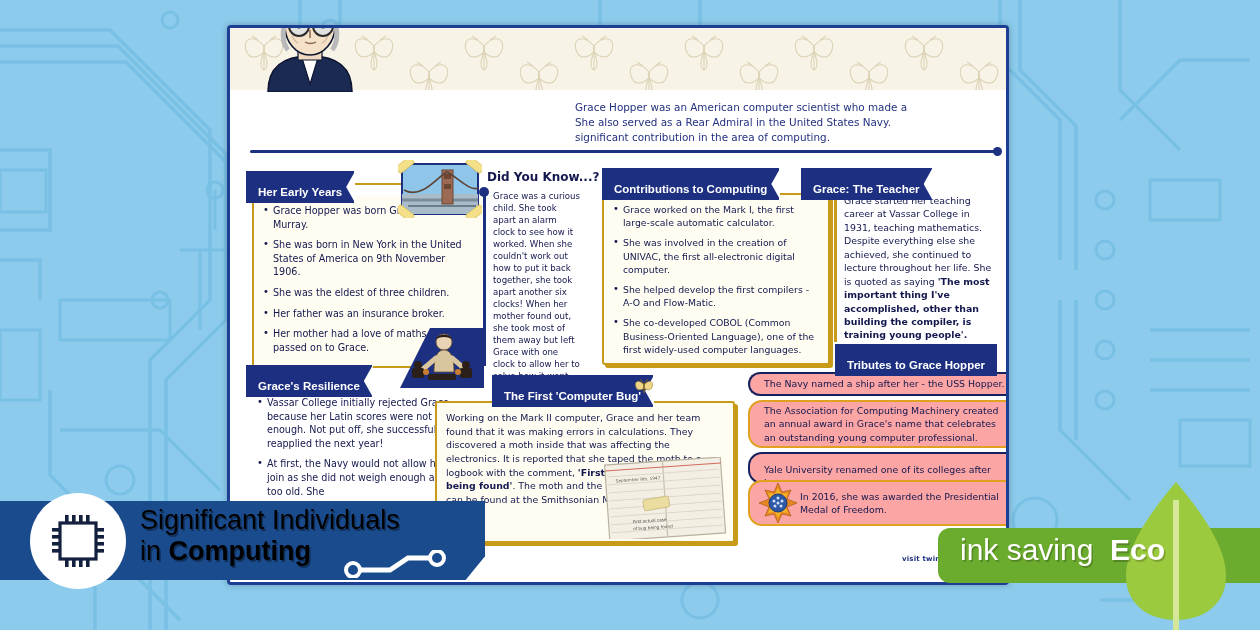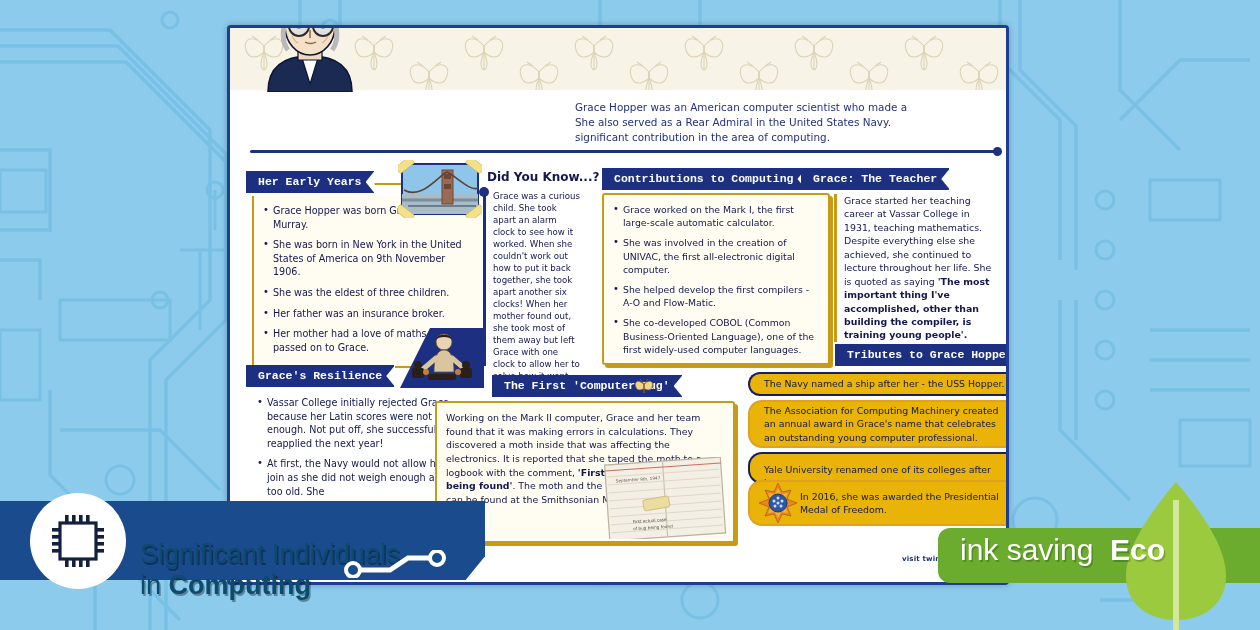"Her Early Years" .flag { font-family: Liberation Mono, monospace -> Liberation Sans, sans-serif; padding: 4px 12px 5px 12px -> 15px 12px 5px 12px }
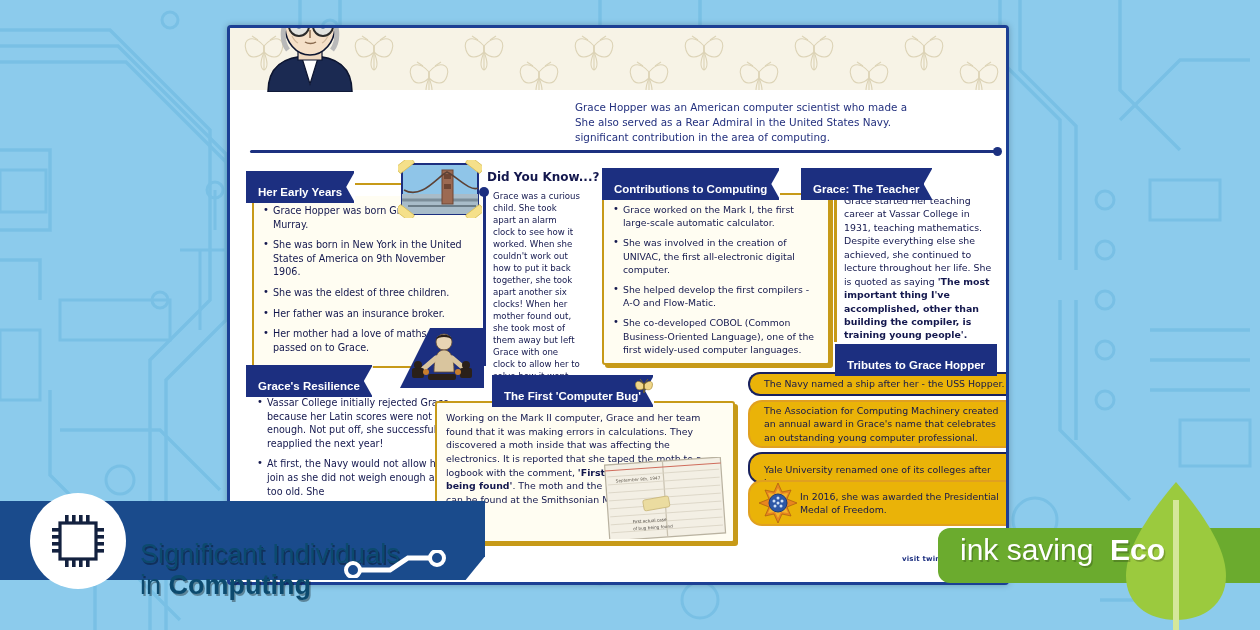"The Navy named a ship" .tribute { background: #eab308 -> #fca5a5 }
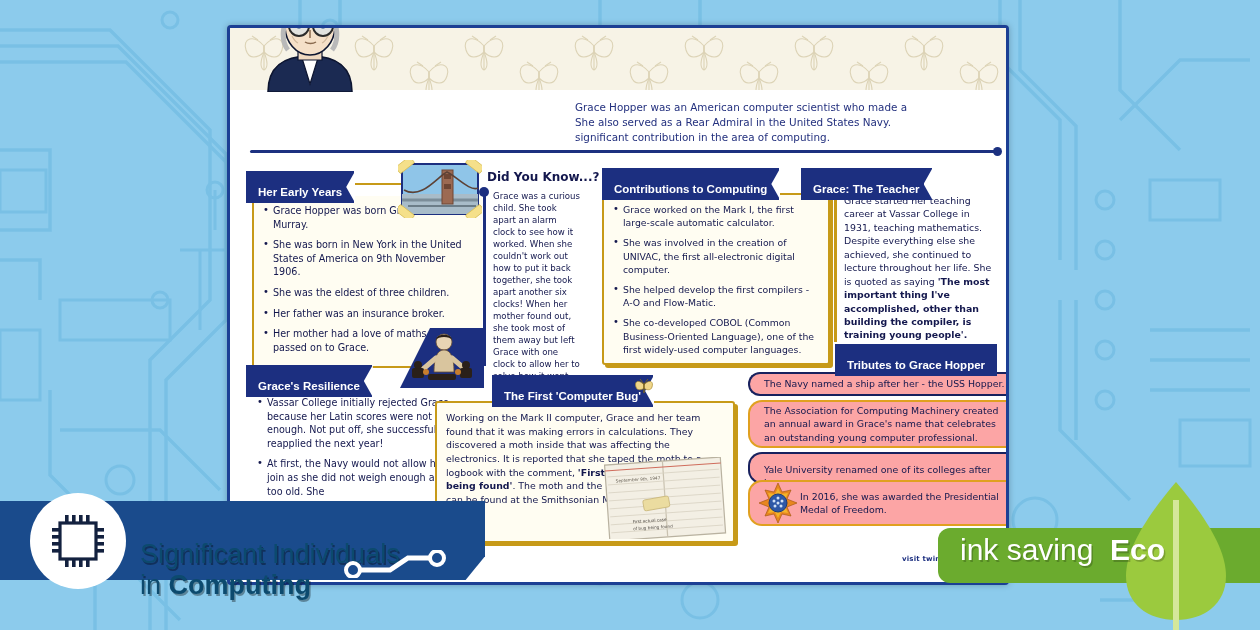"Significant Individuals" .ribbon-text { color: #0c4a6e -> #000000; margin-top: 34px -> none }
